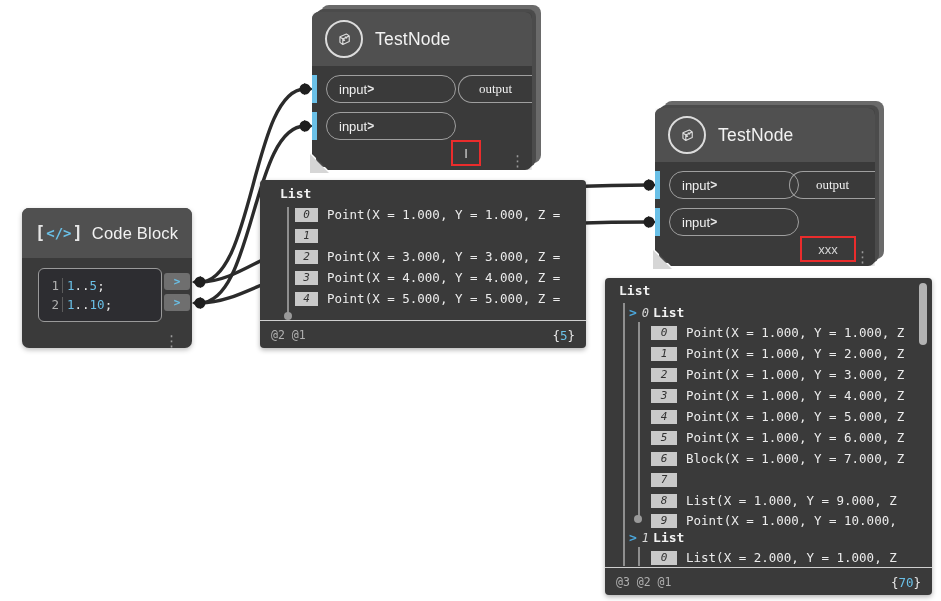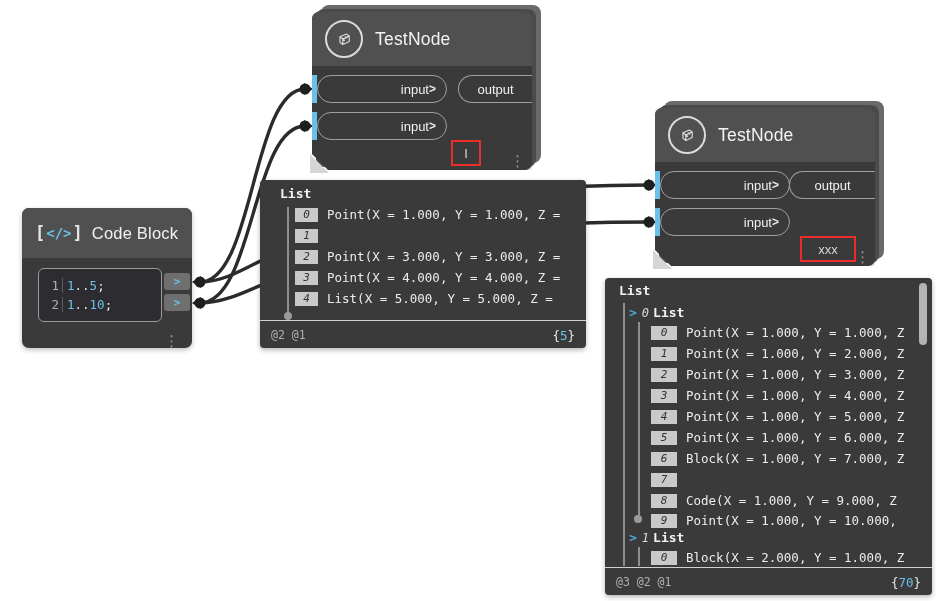"input" .pill.in { justify-content: flex-end -> flex-start; left: 5px -> 14px }
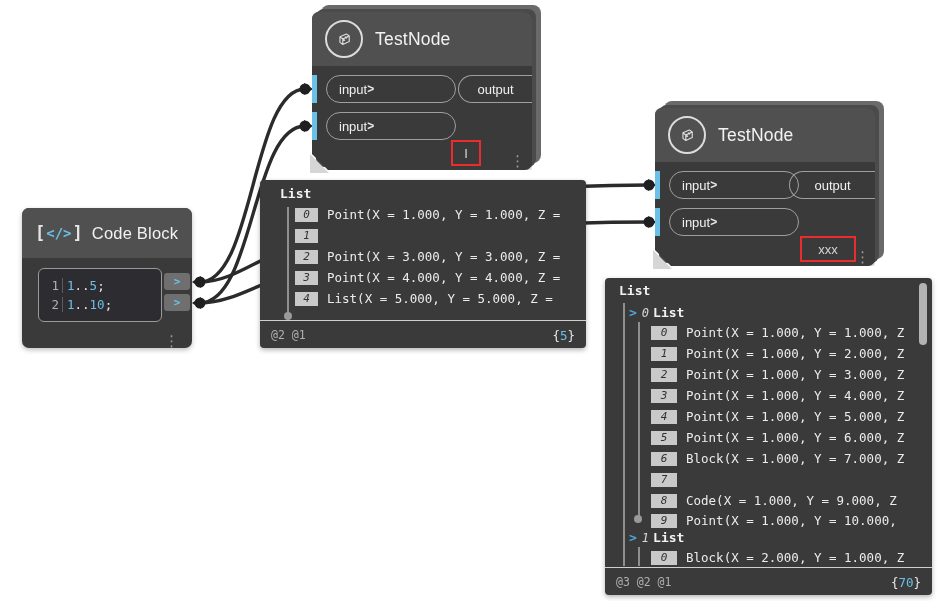"output" .pill.out { font-family: none -> Liberation Serif, serif }
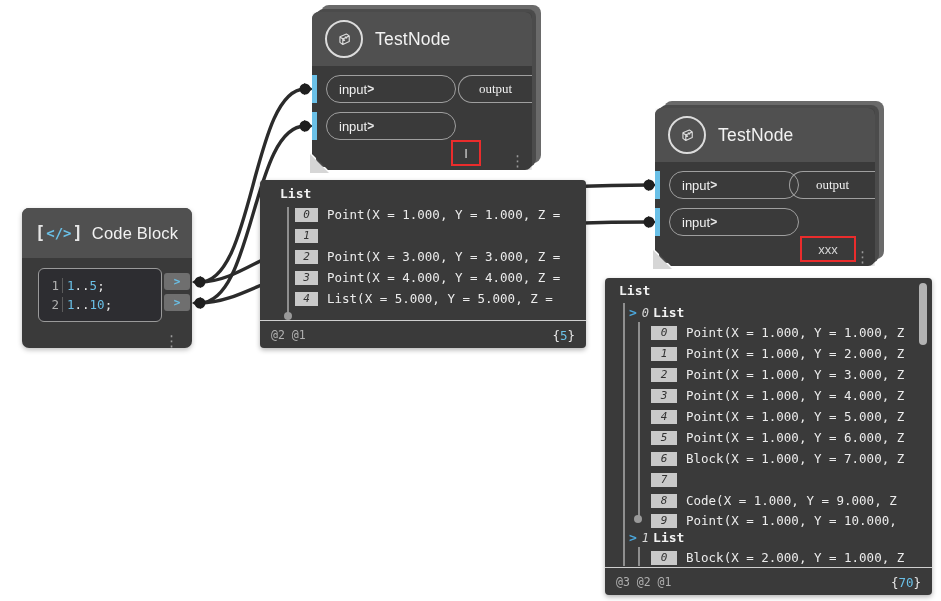"List(X = 5.000, Y =" span.ptext { text: List -> Point }
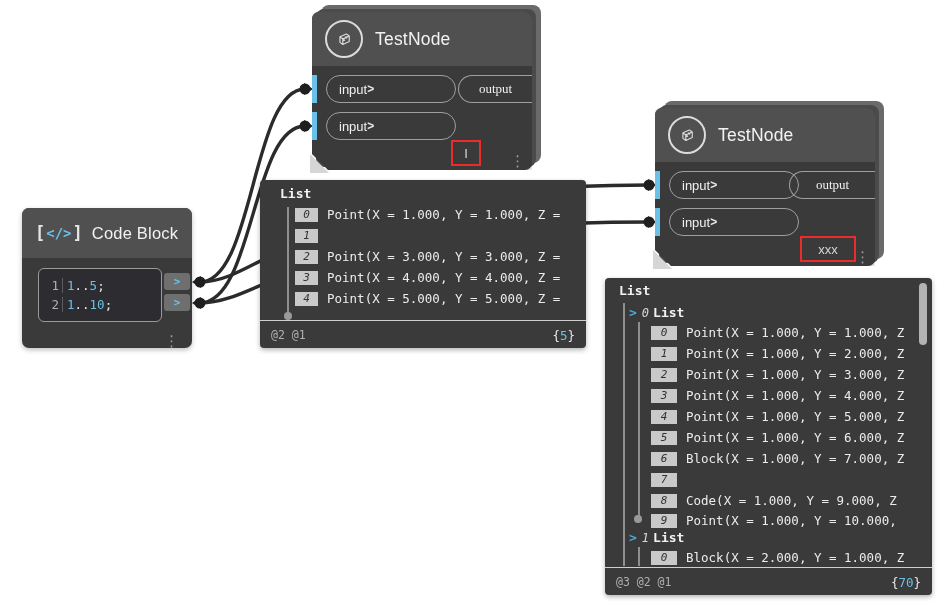"Code(X = 1.000, Y =" span.ptext { text: Code -> List }
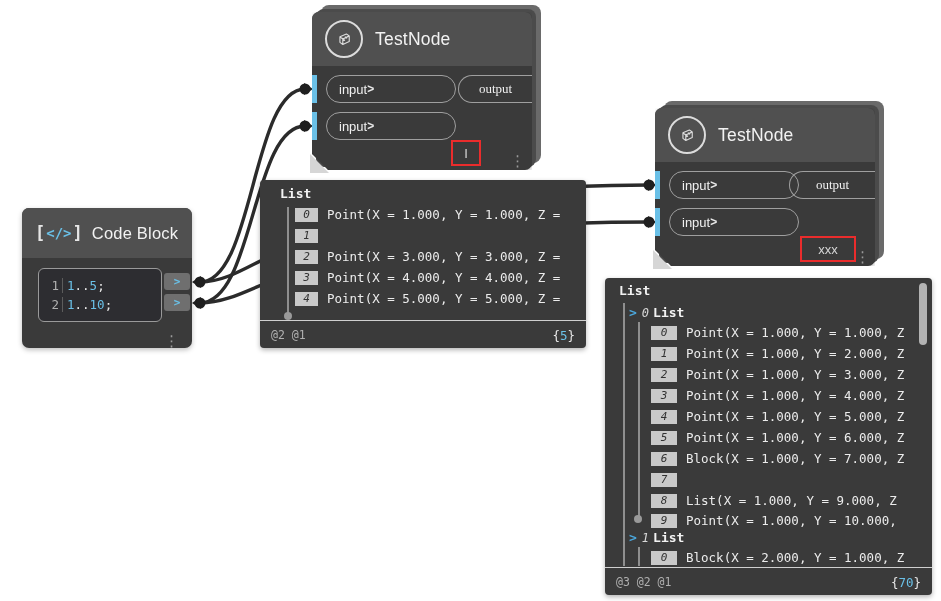"Block(X = 2.000, Y =" span.ptext { text: Block -> List }
